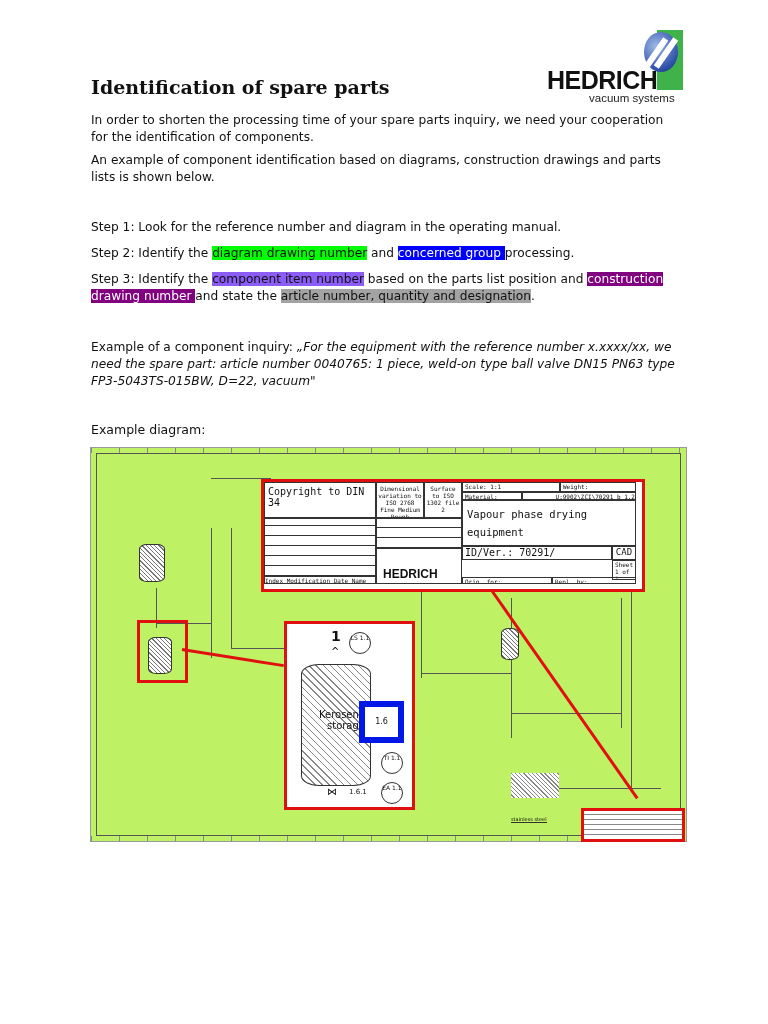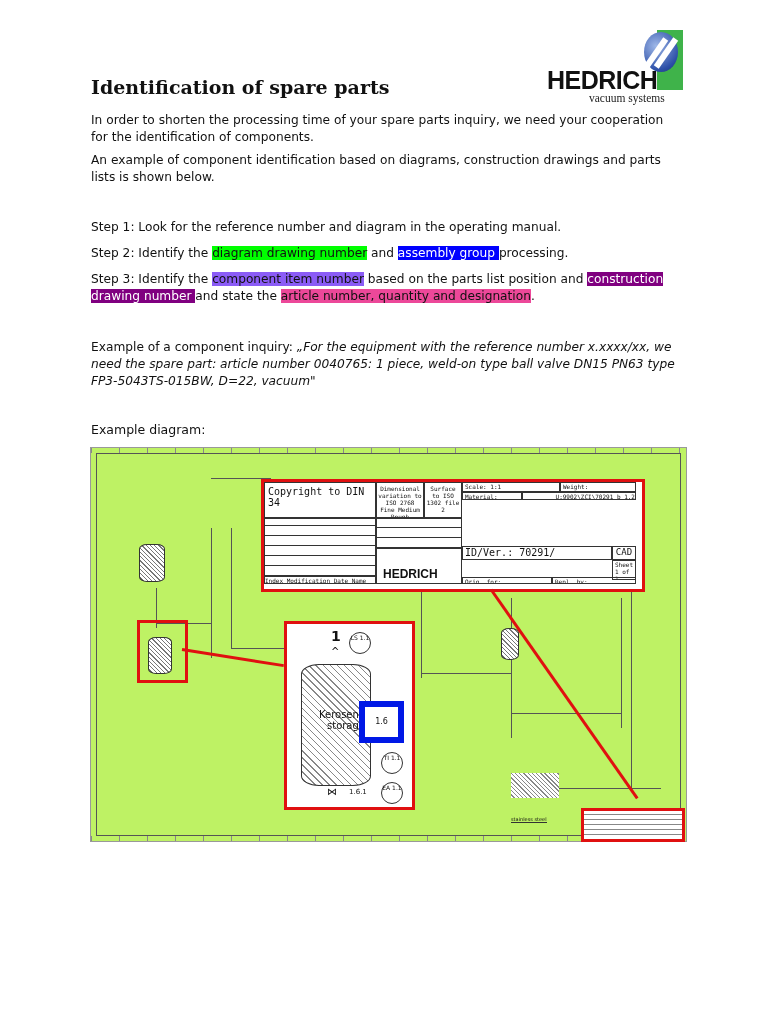"vacuum systems" .logo .sub { font-family: Liberation Serif, serif -> Liberation Sans, sans-serif }
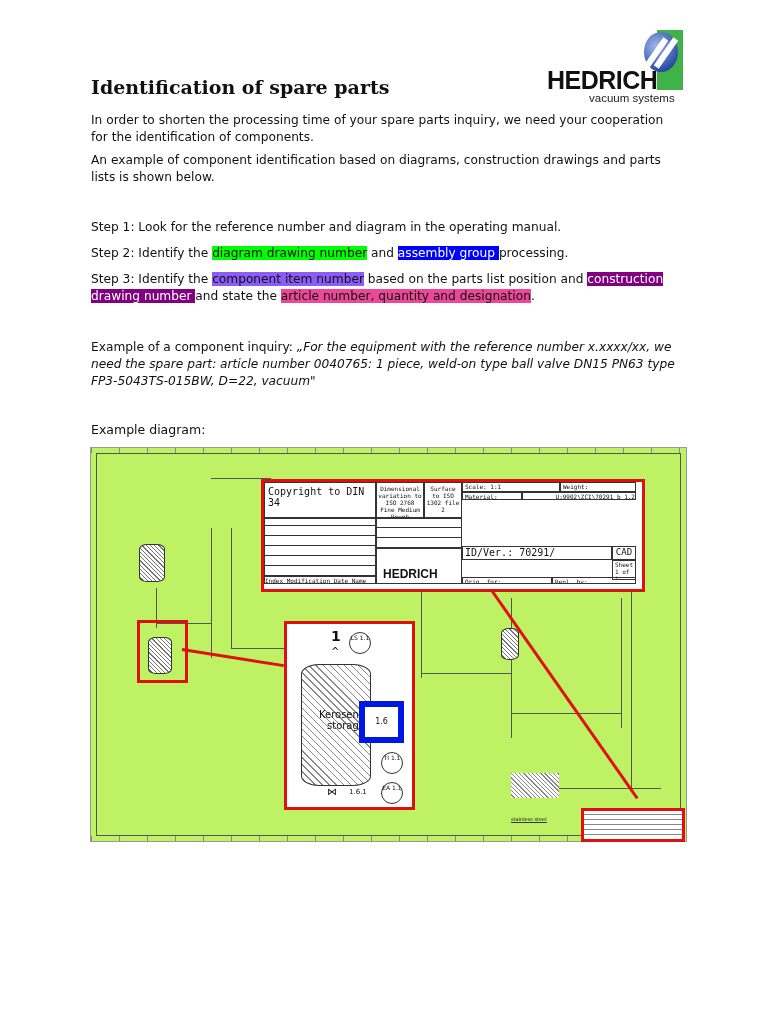"assembly group" span.hl-blue { text: assembly -> concerned }
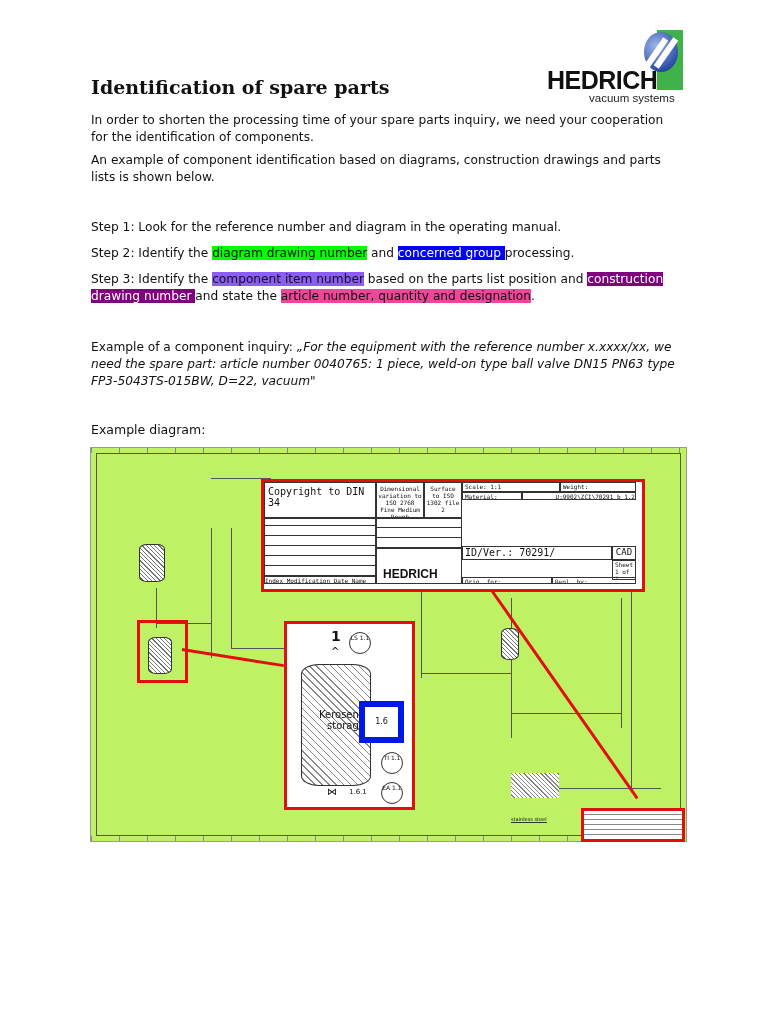"article number, quantity and designation" .hl-cyan { background: #ec4899 -> #a3a3a3 }
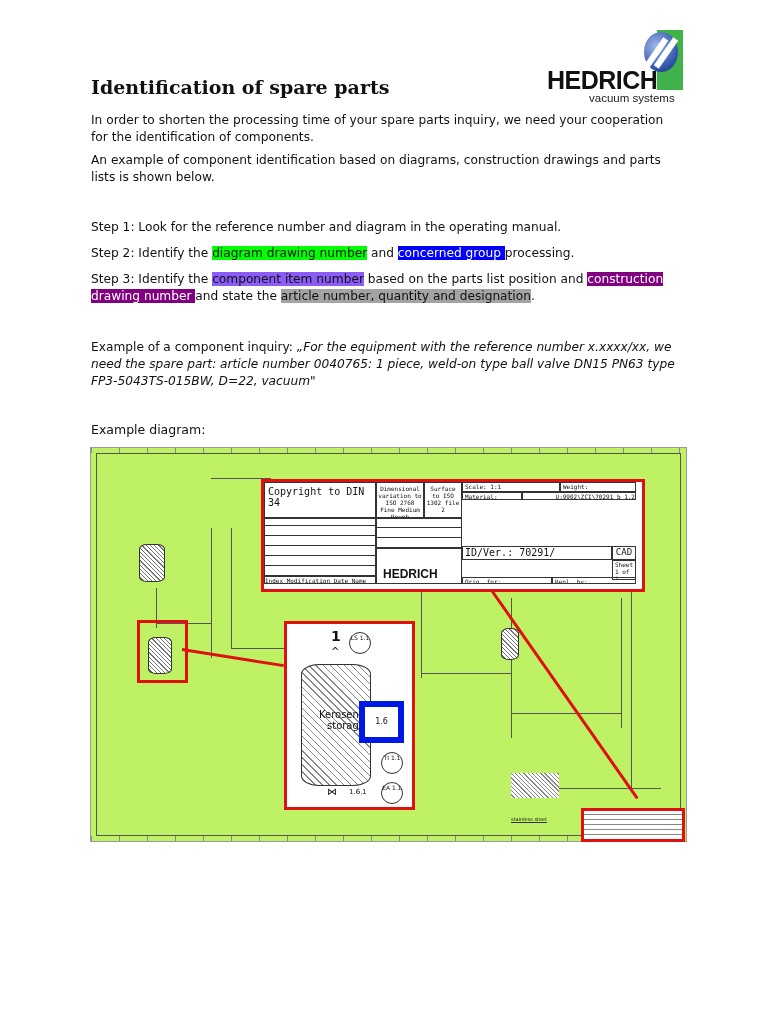"Vapour phase drying equipment" div.cell { html: none -> <div> <div>Vapour phase drying equipment</div> <div>for transformers</div> </div> }
